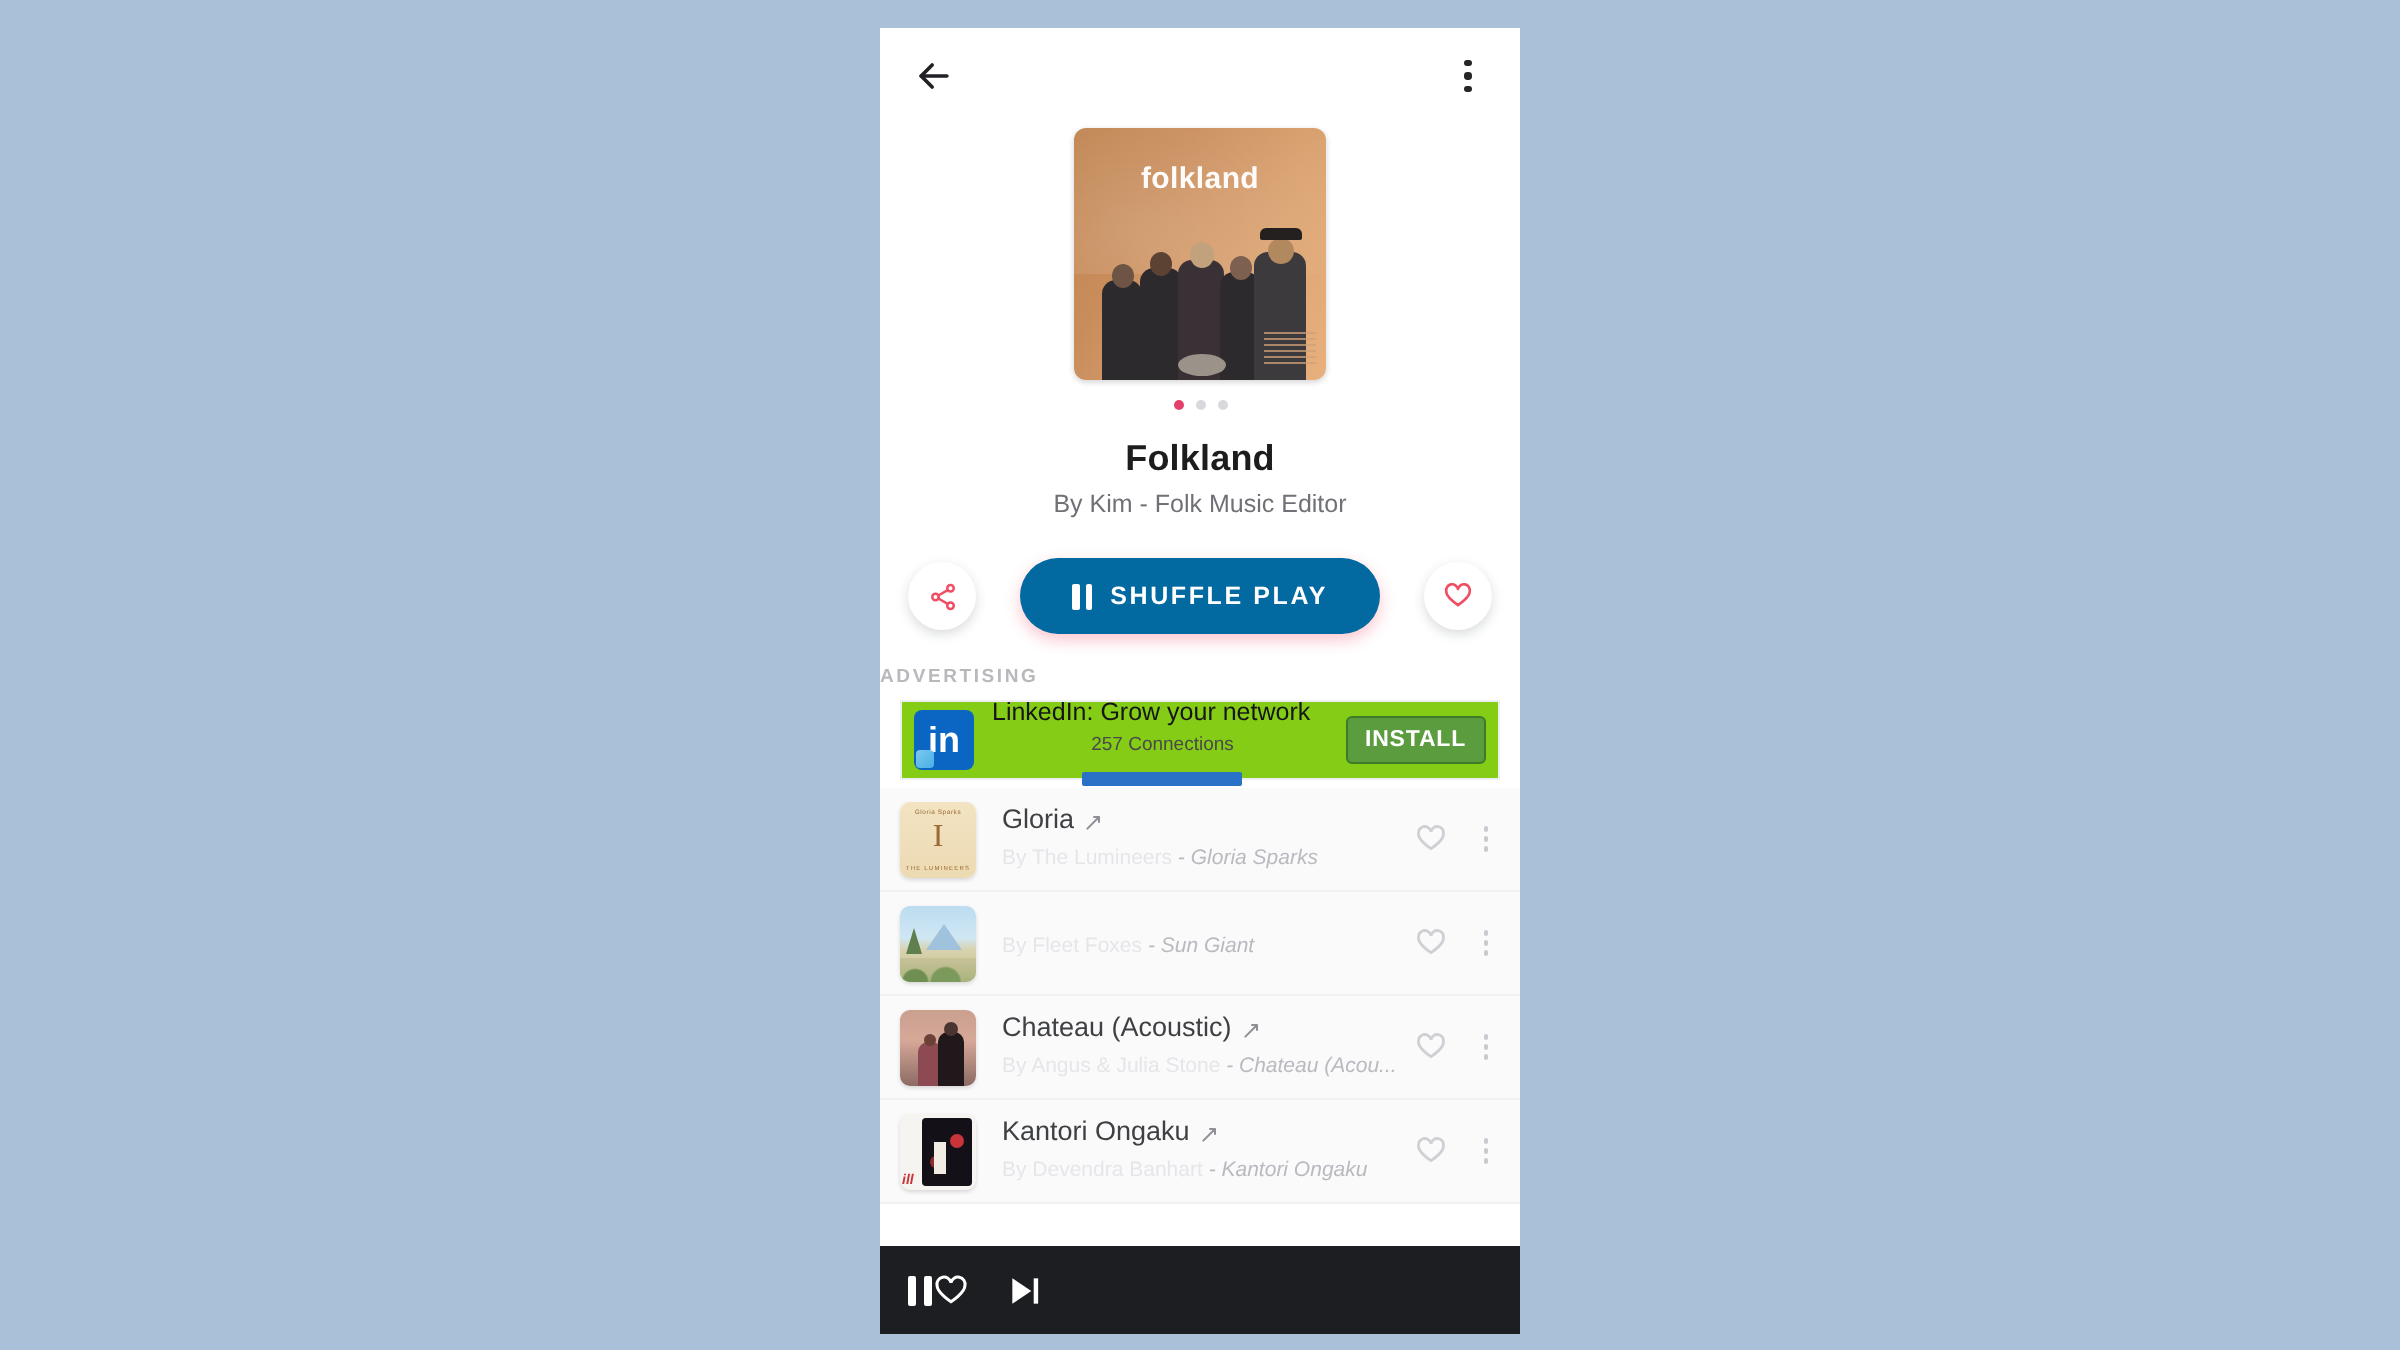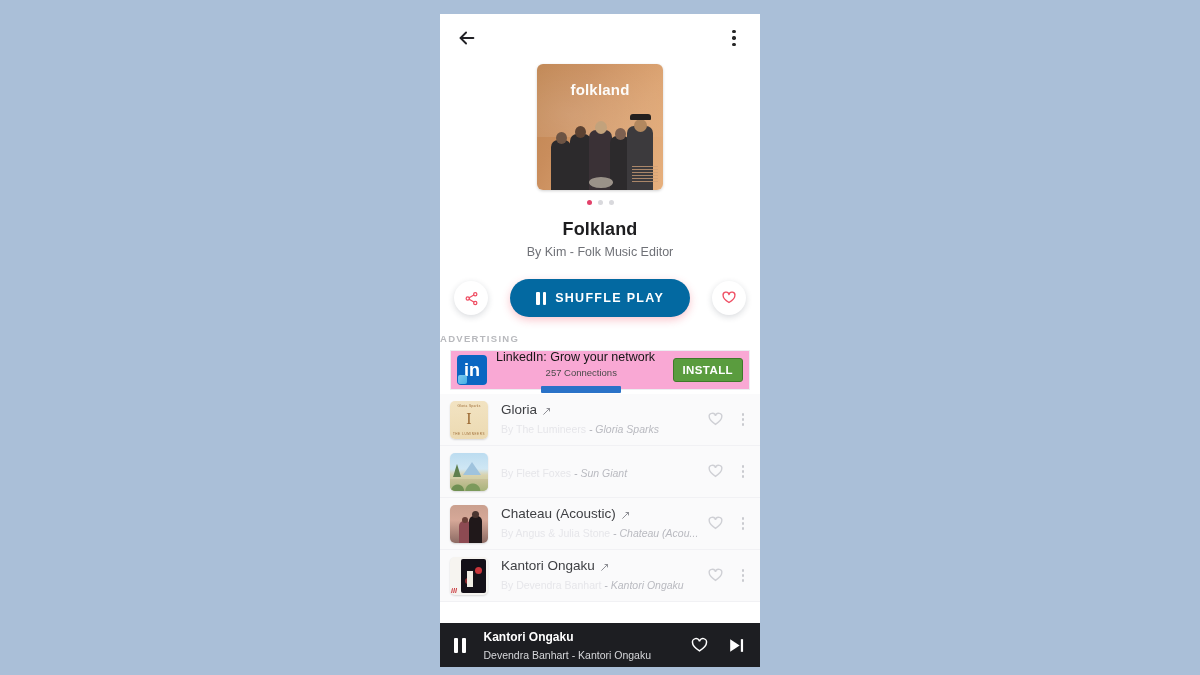"in" .ad { background: #f9a8d4 -> #84cc16 }
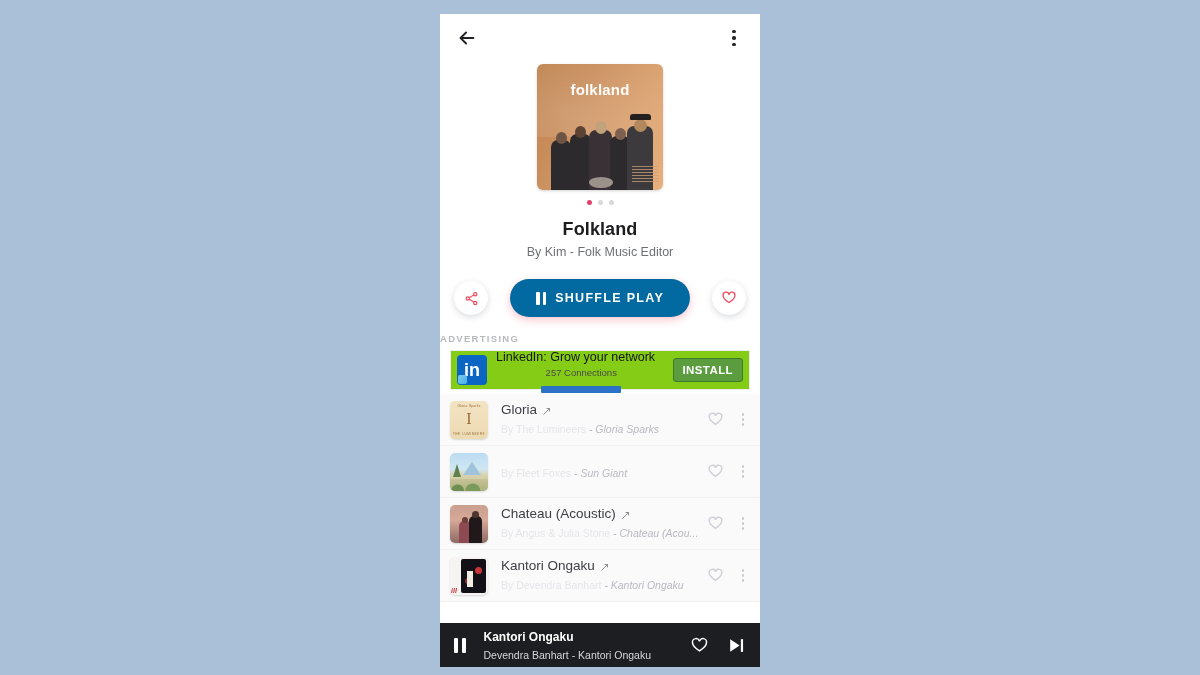"Kantori Ongaku Devendra Banhart -" span.np-meta { html: <span> <span>Kantori Ongaku</span> <span>Devendra Banhart - Kantori Ongaku</span> </span> -> none }
